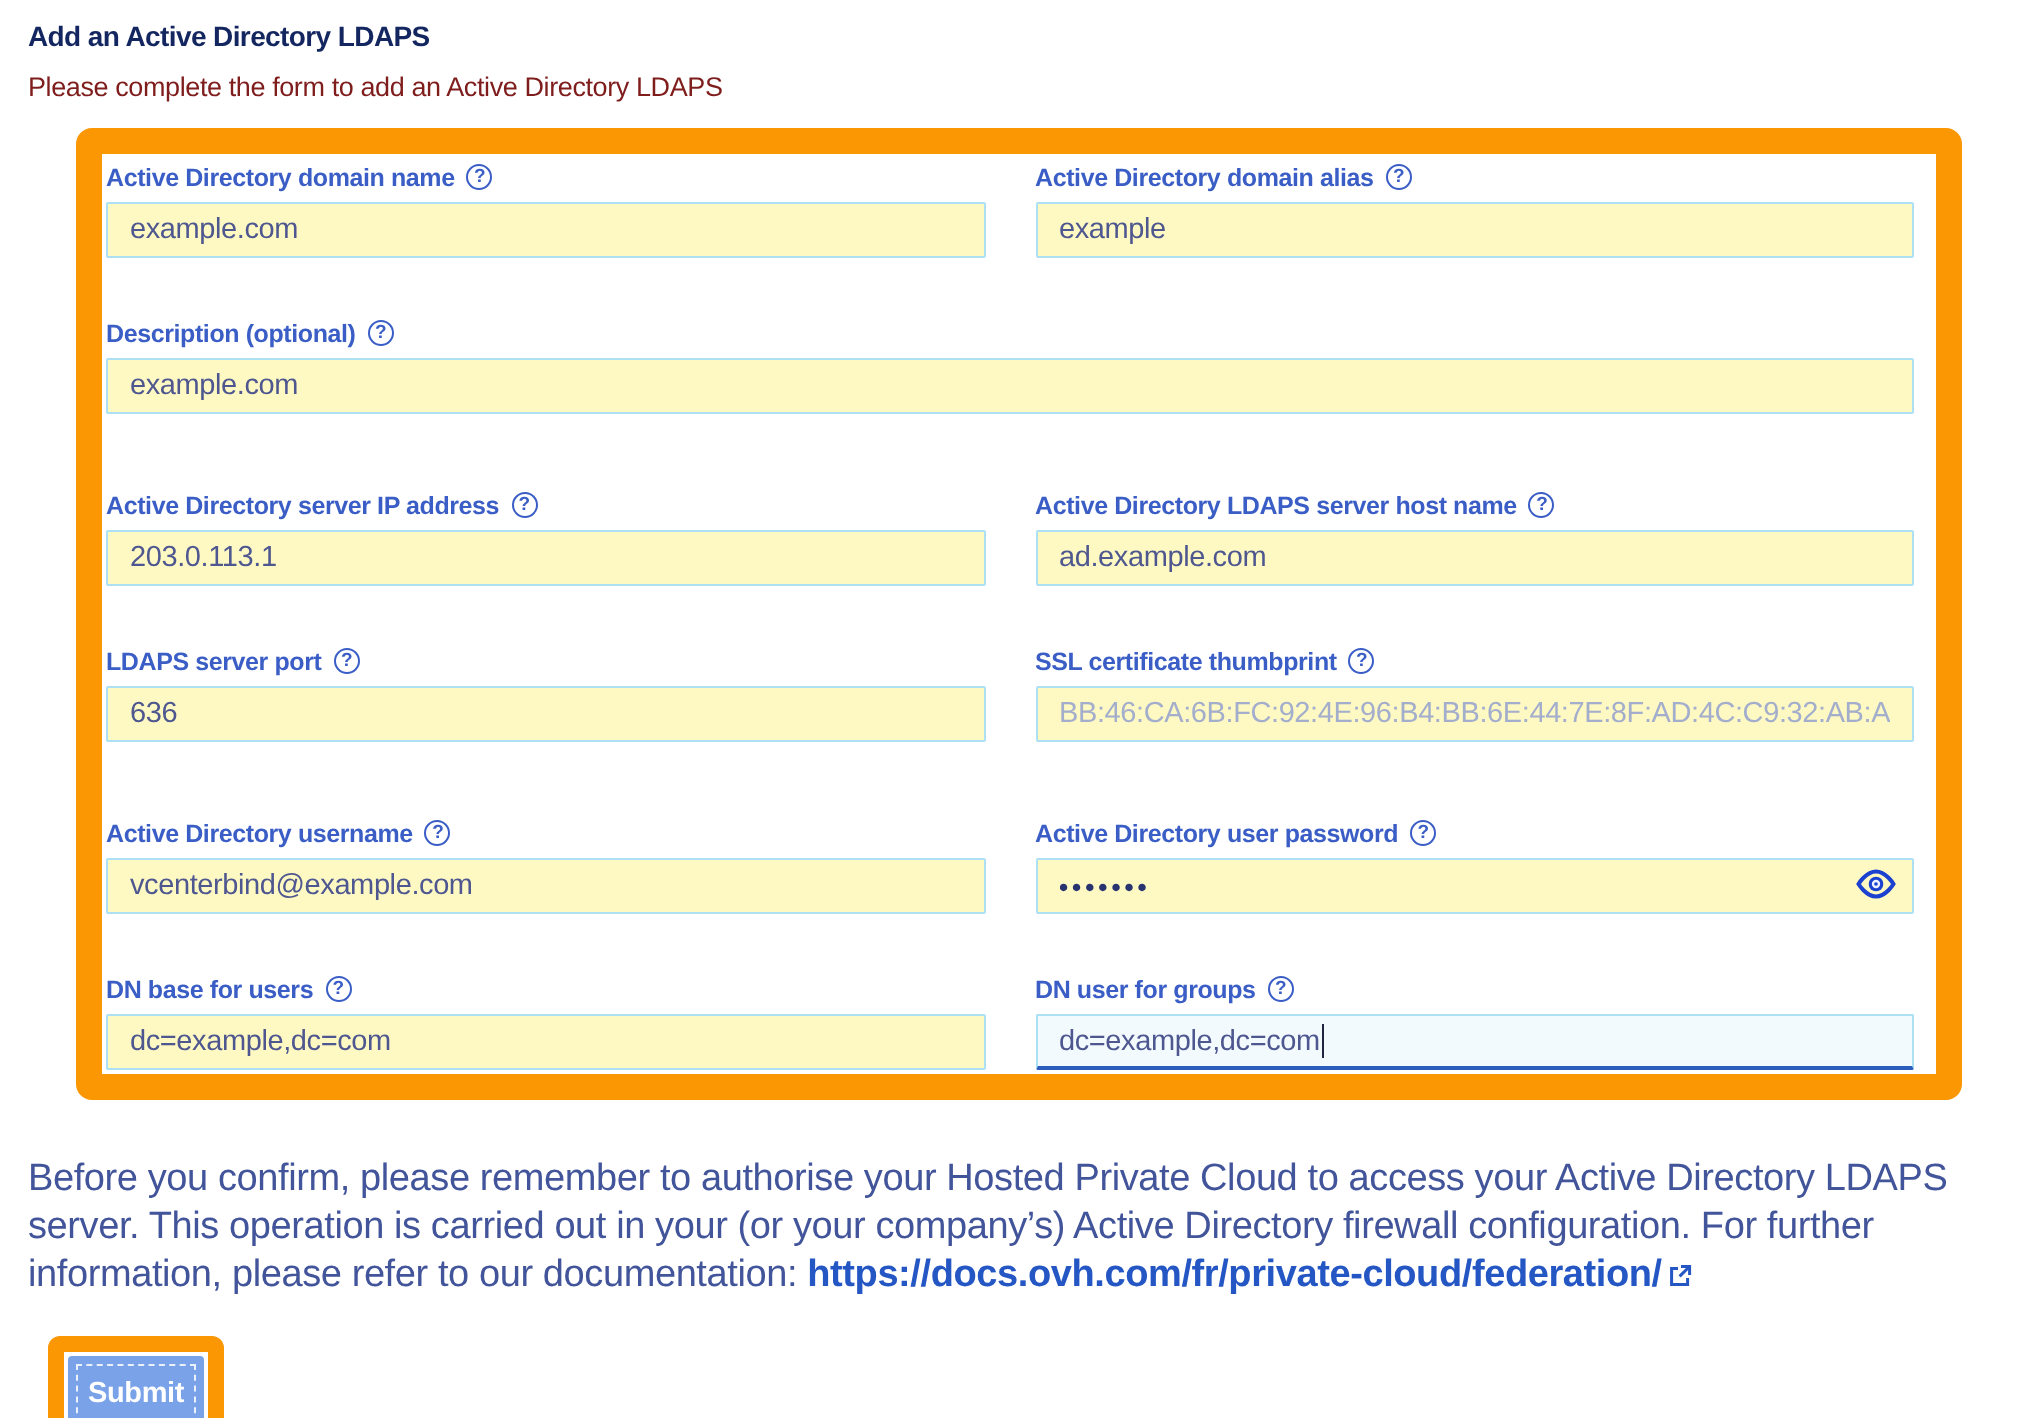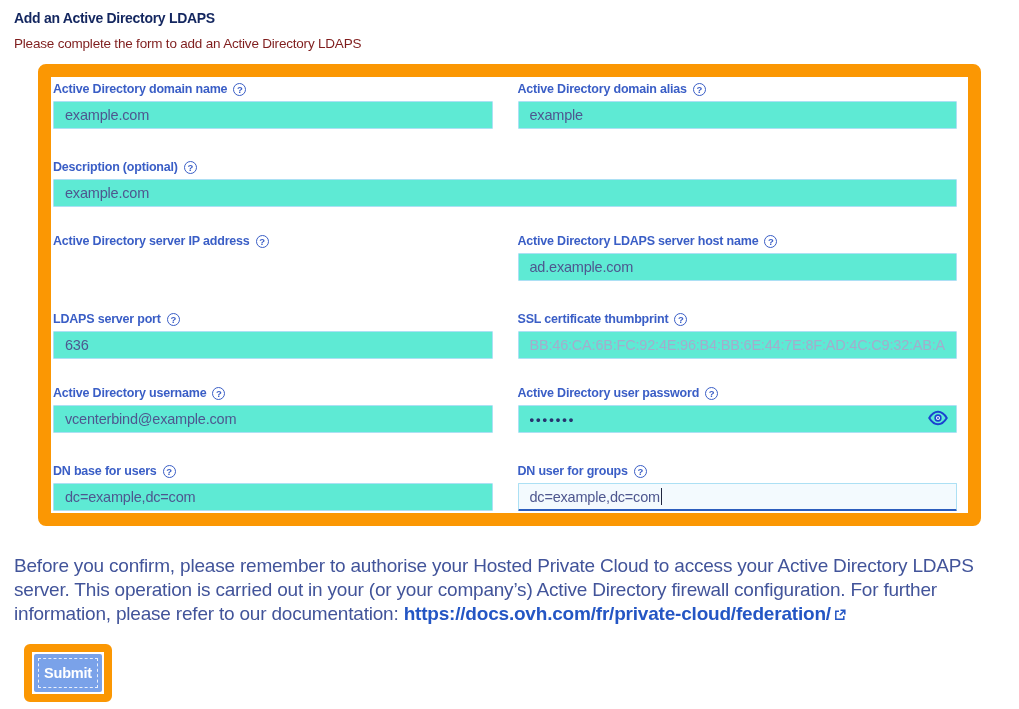"Active Directory domain name" .label-row { align-items: flex-end -> center }
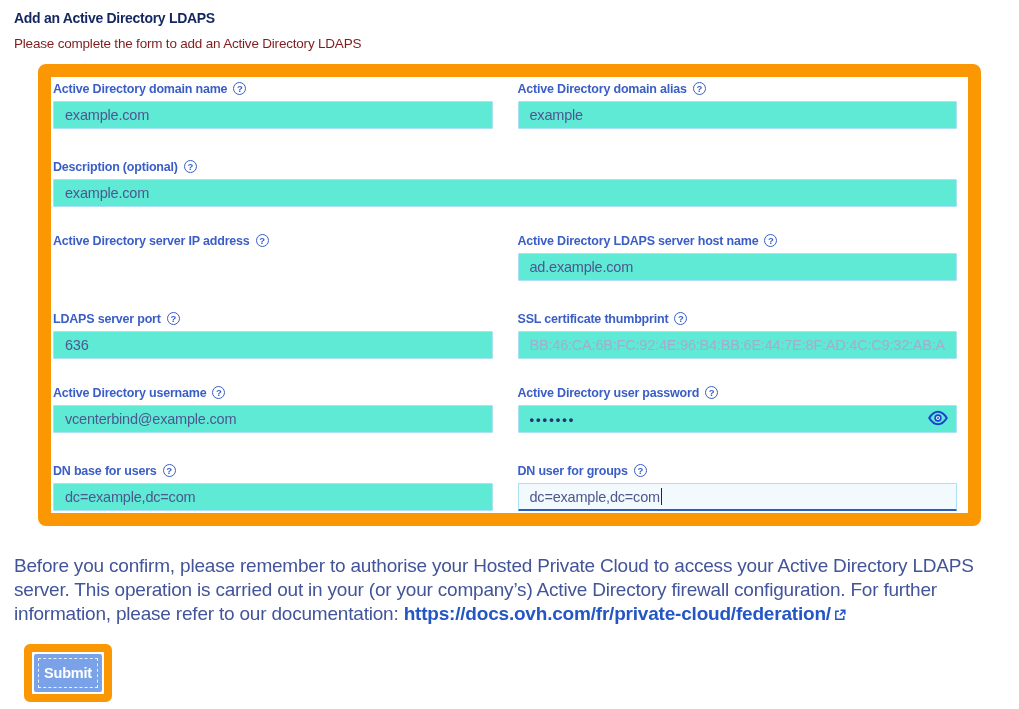"example.com" .text-input { background: #5eead4 -> #fef9c3 }
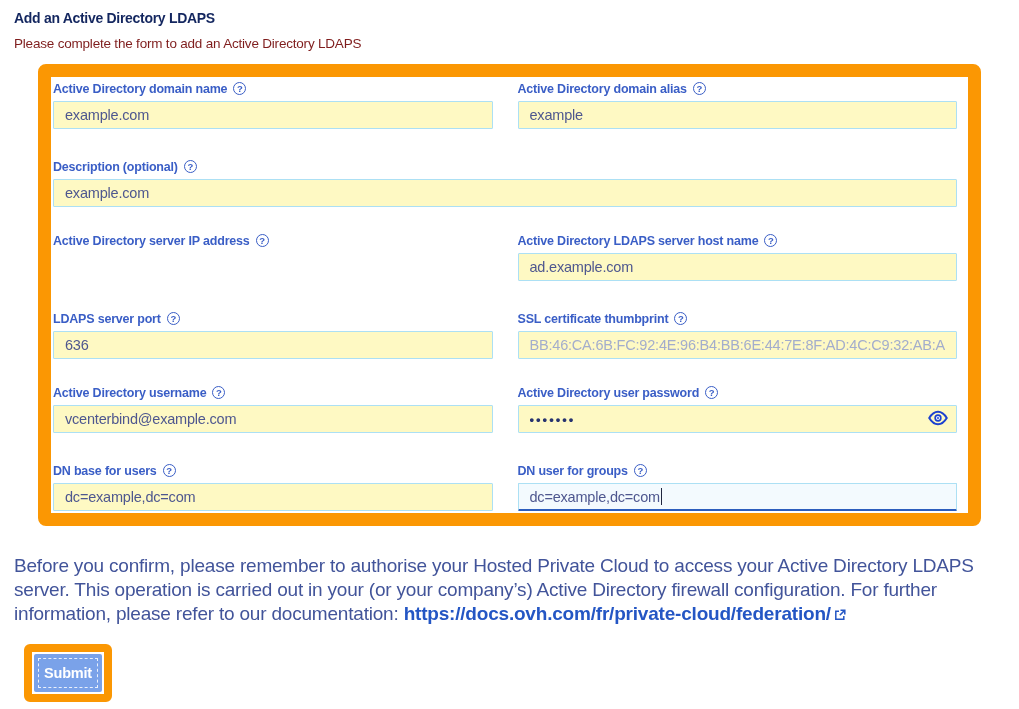"Description (optional)" .field.gap-lg { margin-bottom: 26px -> 38px }
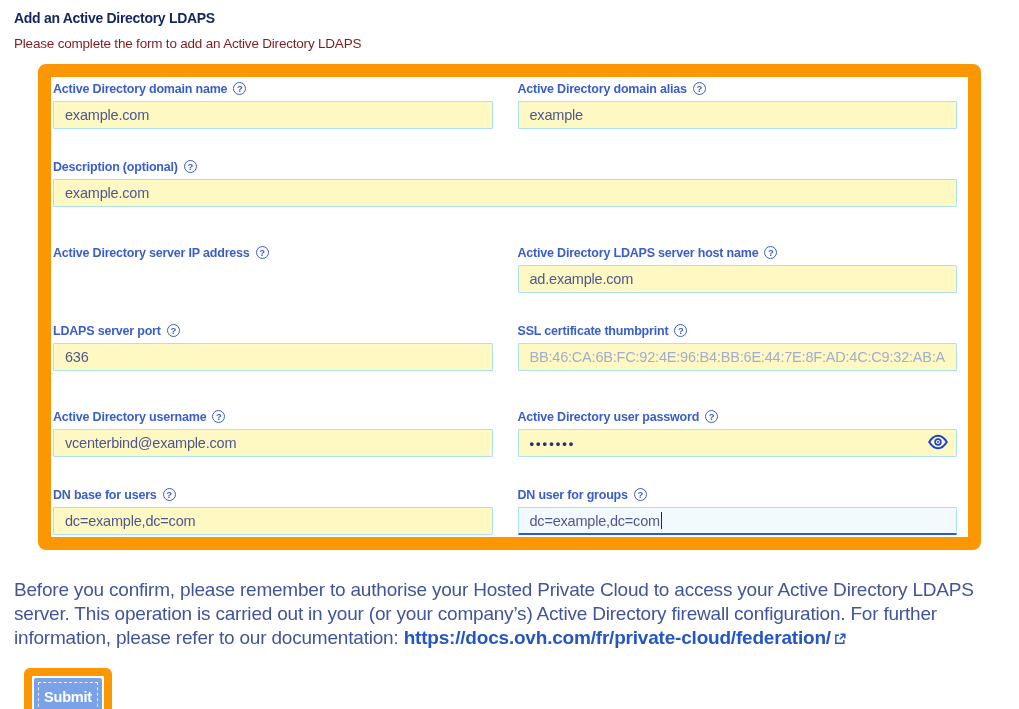"203.0.113.1" input.text-input { html: none -> <input> }
